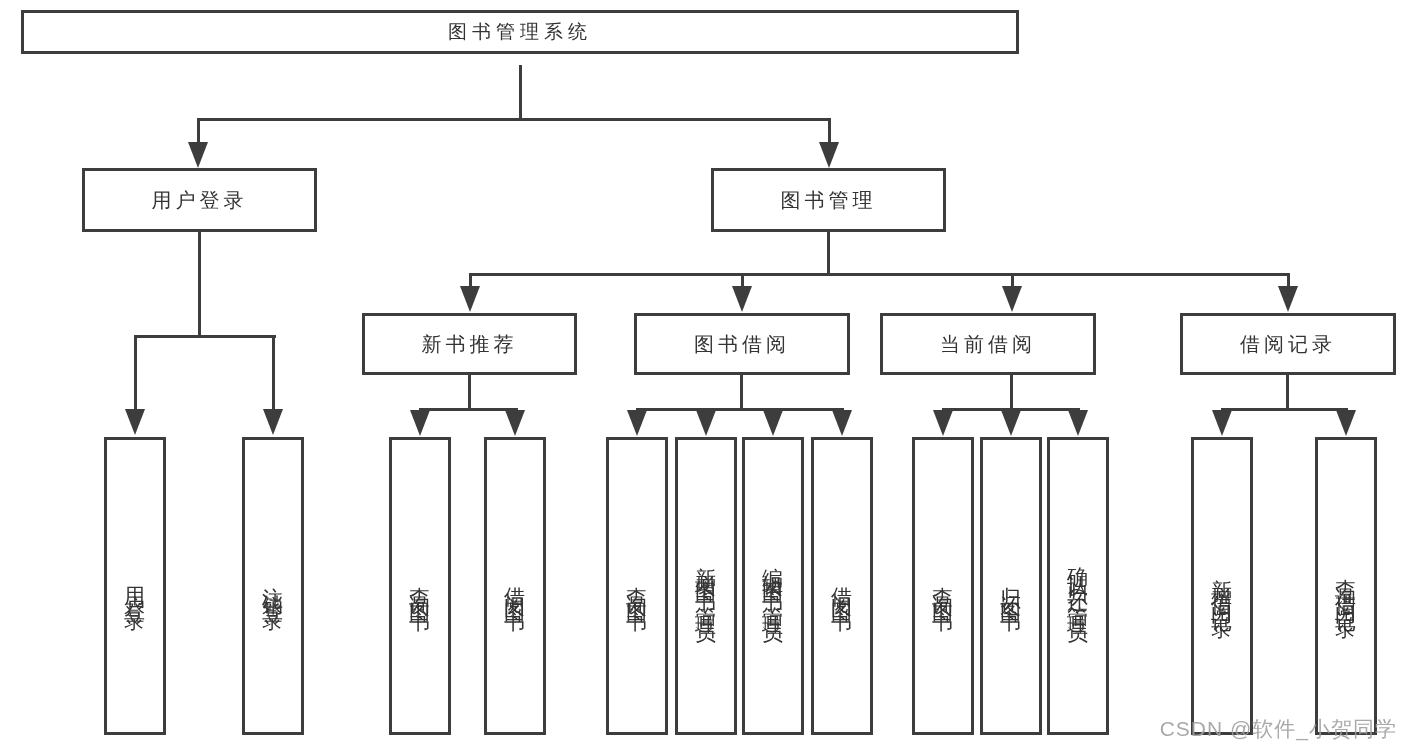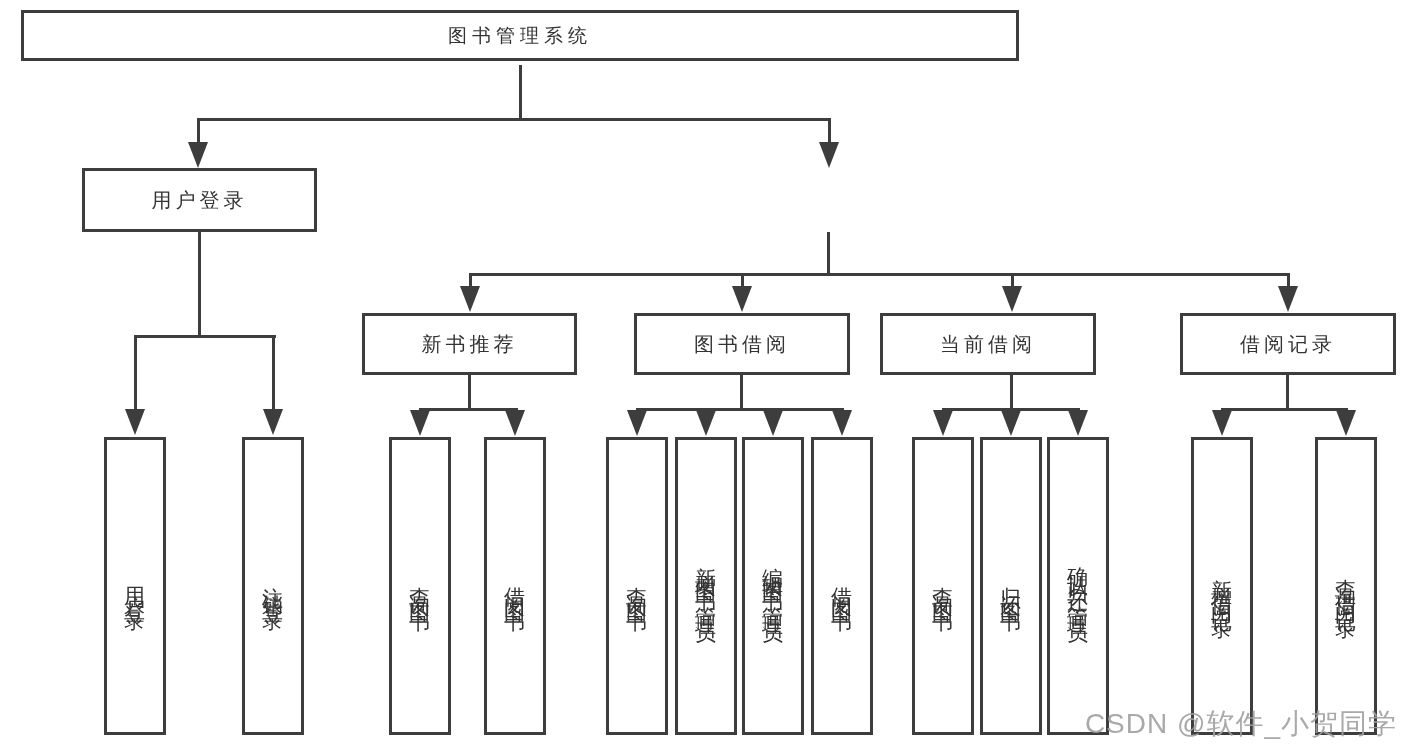"图书管理系统" div.box { height: 51px -> 44px }
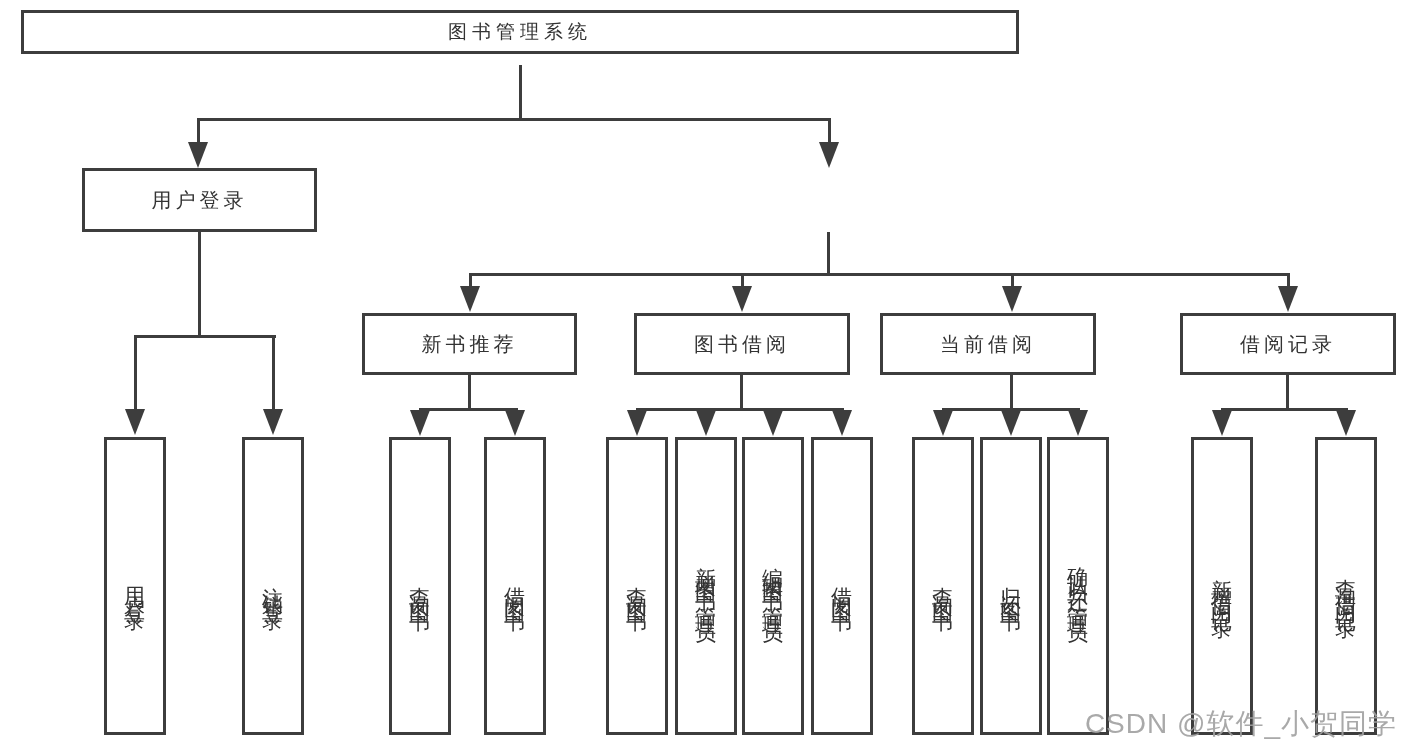"图书管理" div.box { html: none -> <div>图书管理</div> }
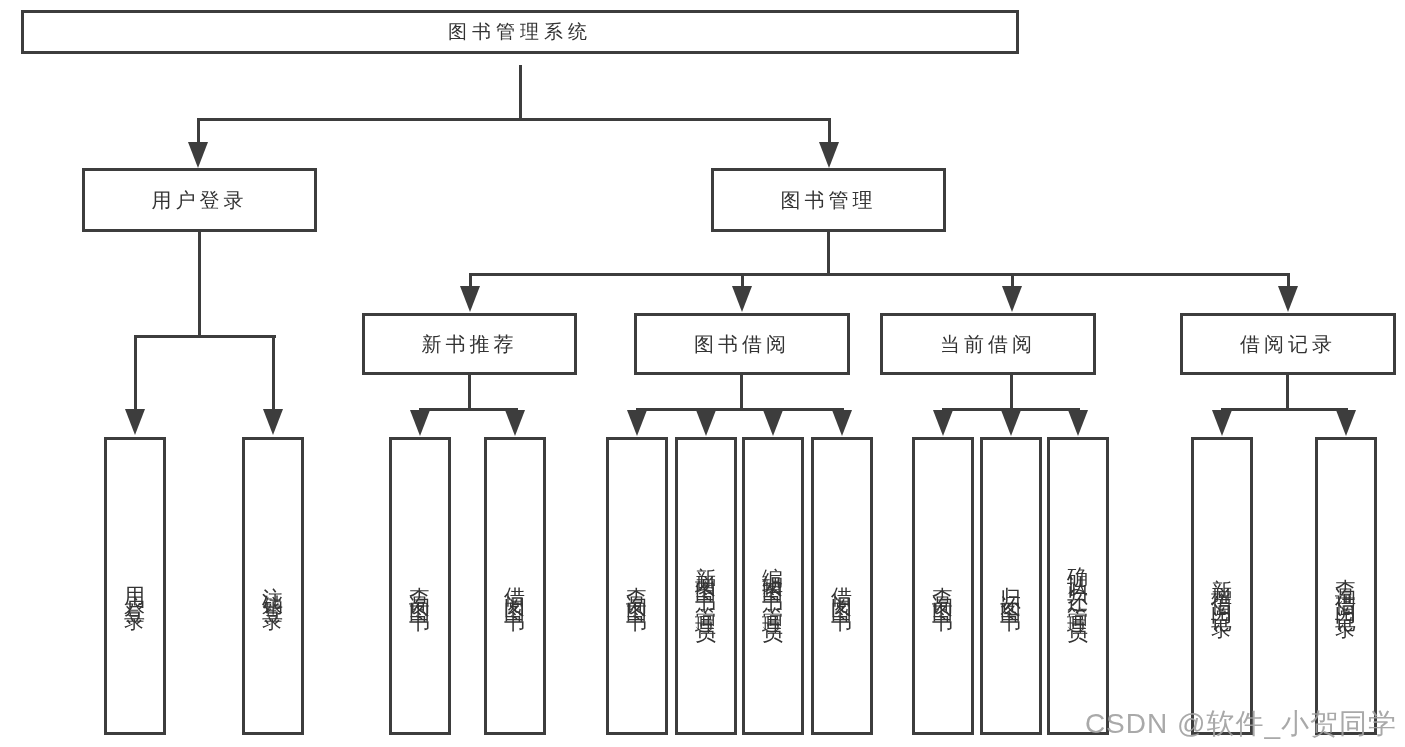"CSDN @软件_小贺同学" .watermark { font-size: 28px -> 21px }
